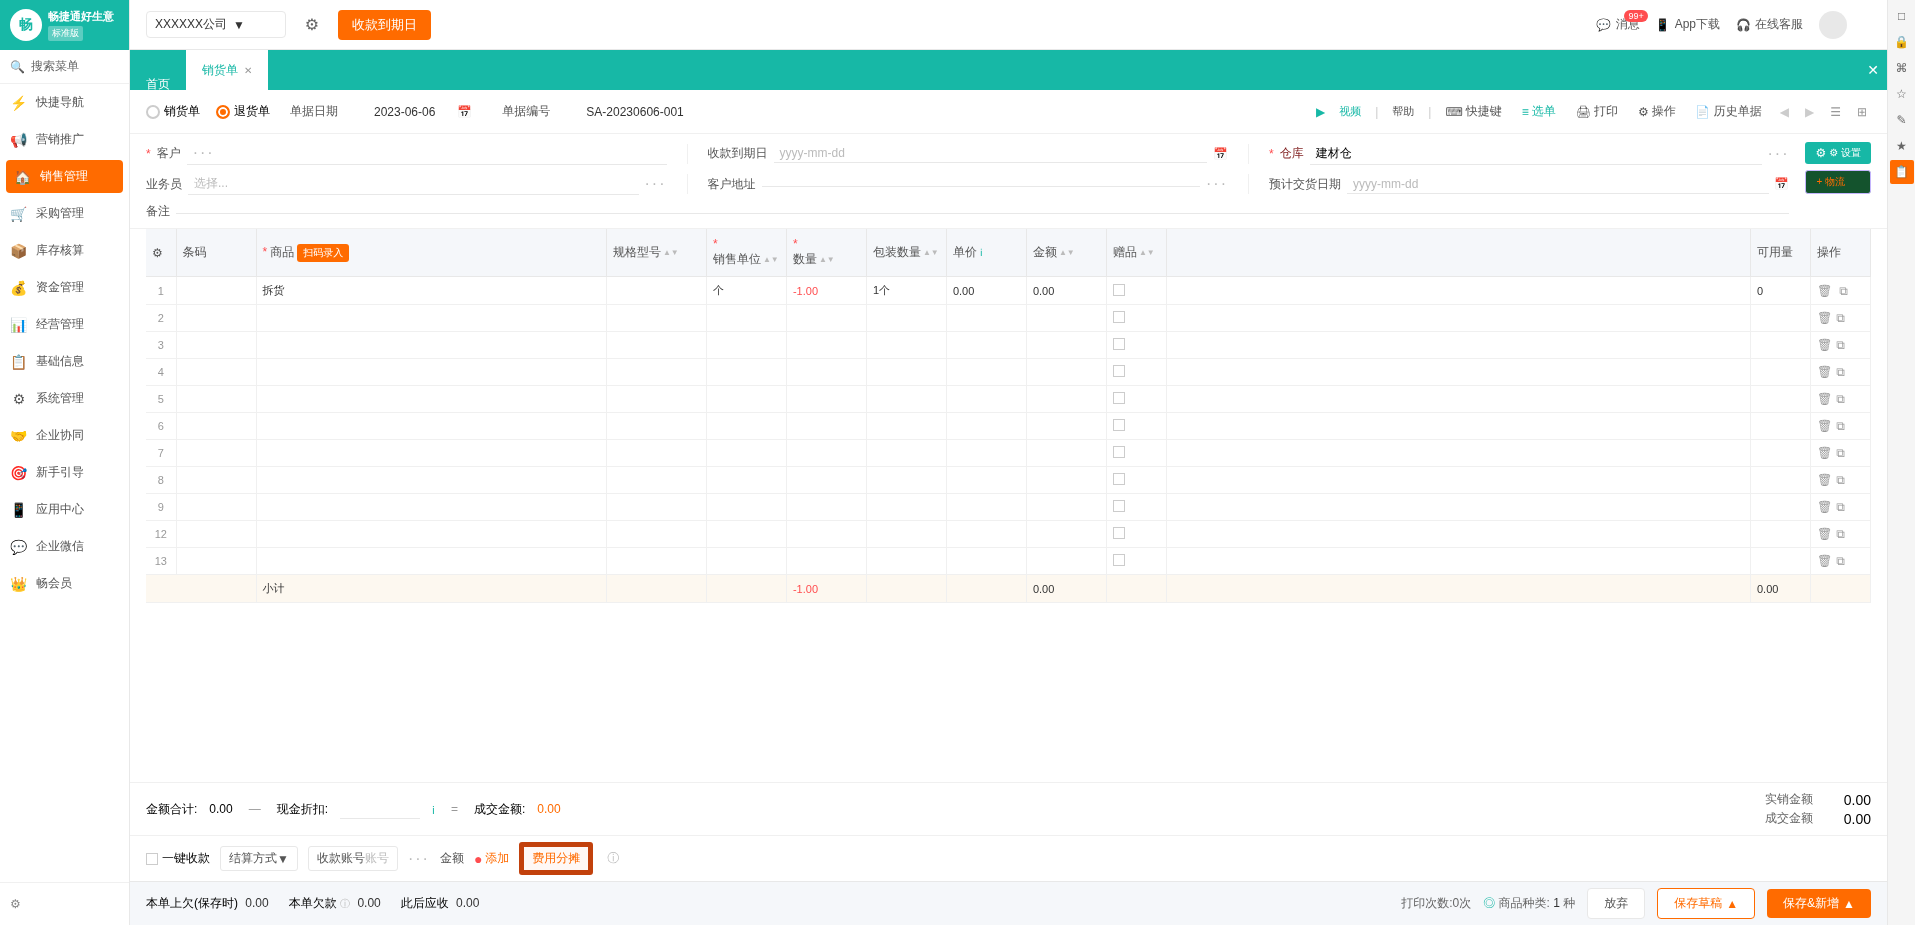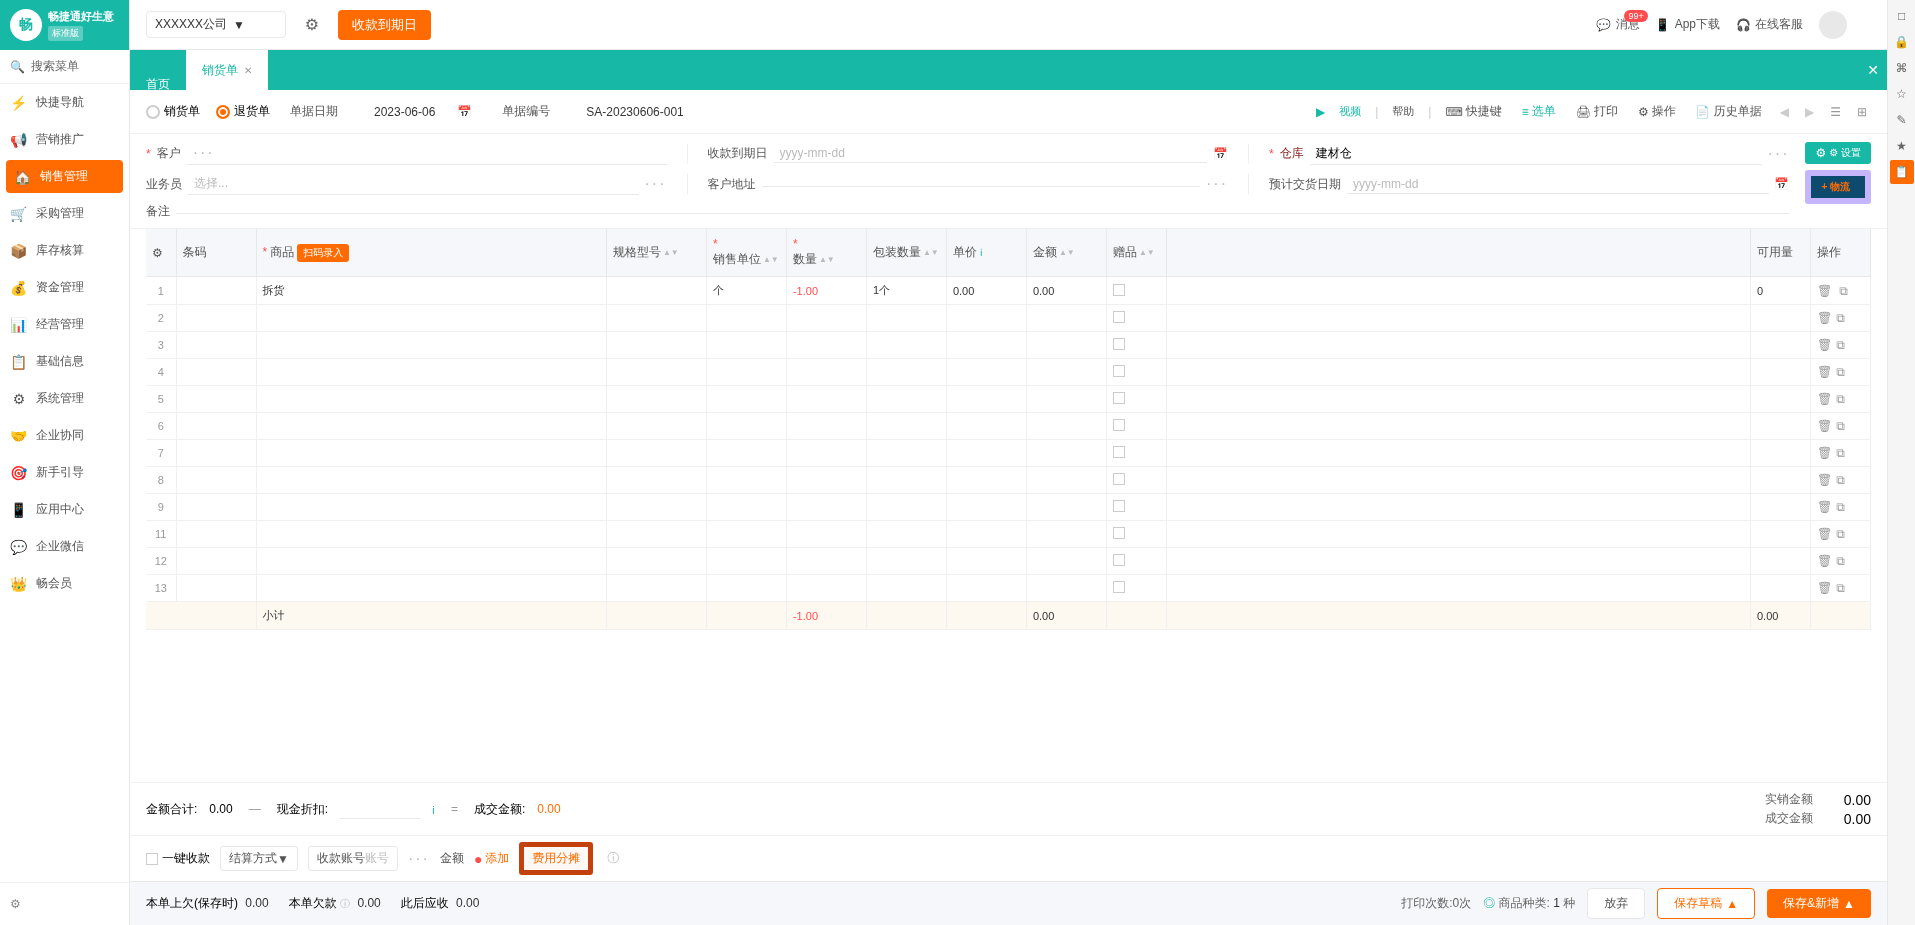"+ 物流" .btn-logistics { background: #0c4a6e -> #14532d; border: 6px solid #c4b5fd -> 1px solid #c4b5fd; font-weight: bold -> none }
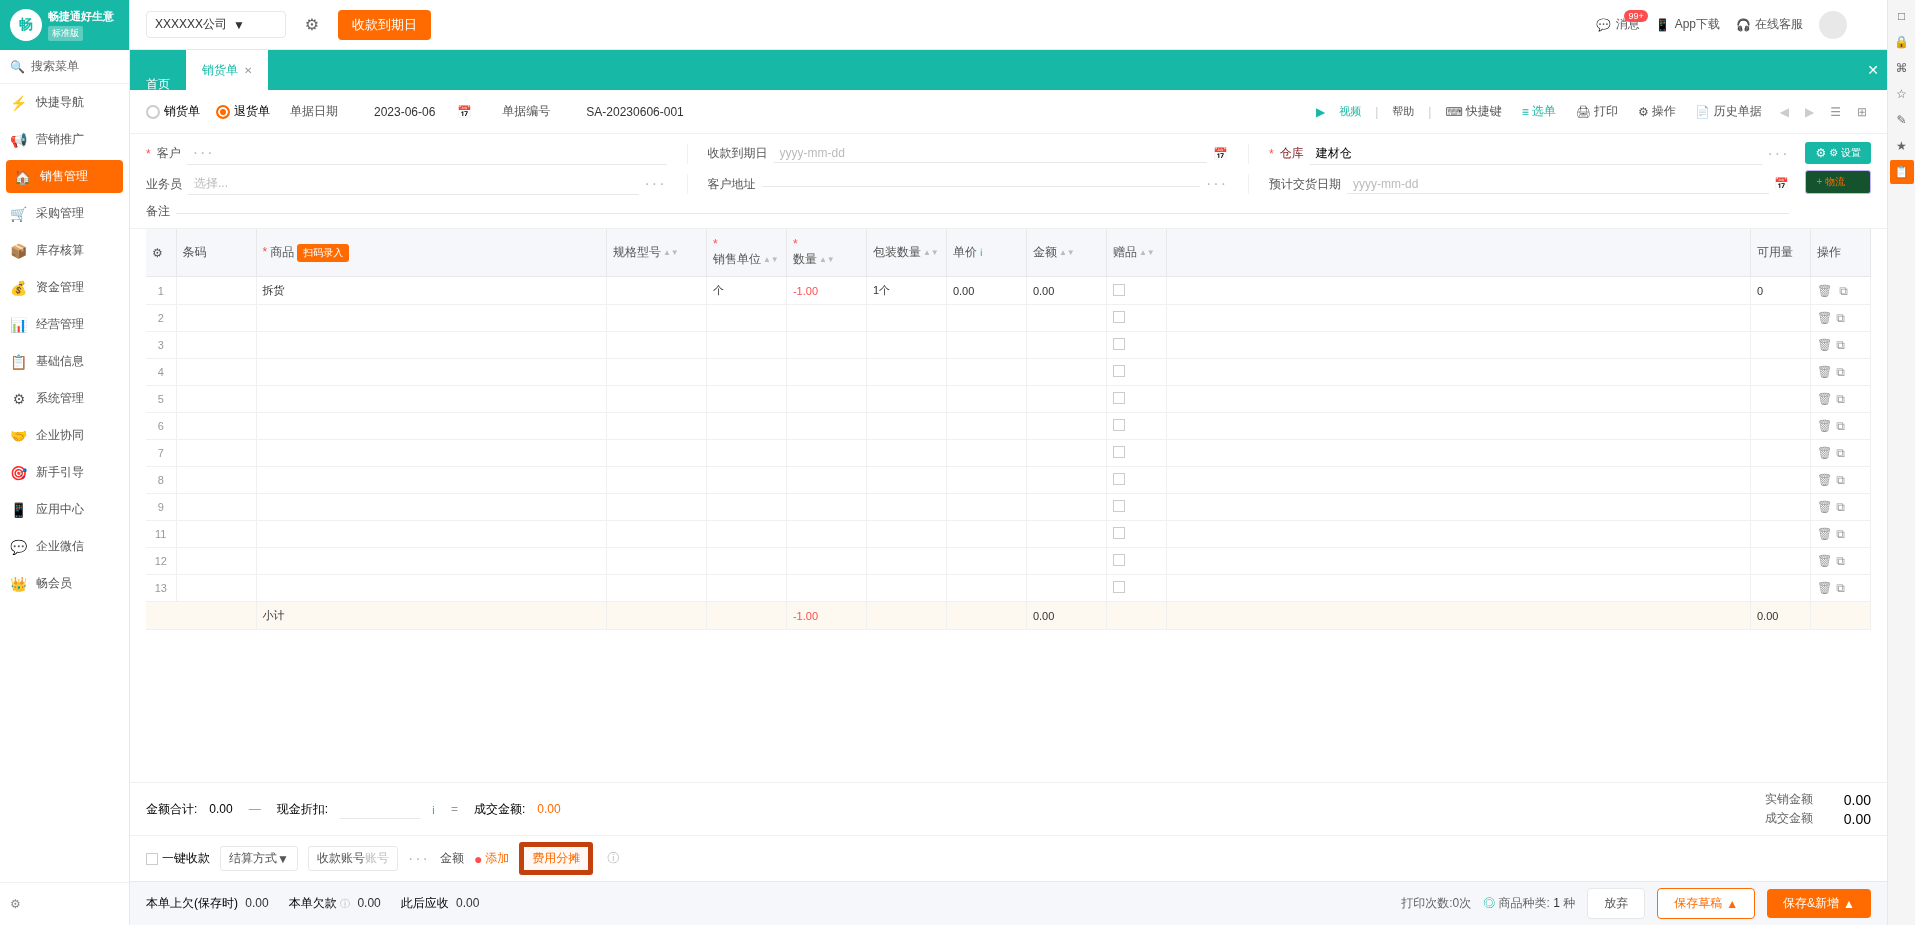"11" tr.data-row { html: <tr> <td>11</td> <td></td> <td></td> <td></td> <td></td> <td></td> <td></td> <td></td> <td></td> <td><span></span></td> <td></td> <td></td> <td><span>🗑</span><span>⧉</span></td> </tr> -> none }
